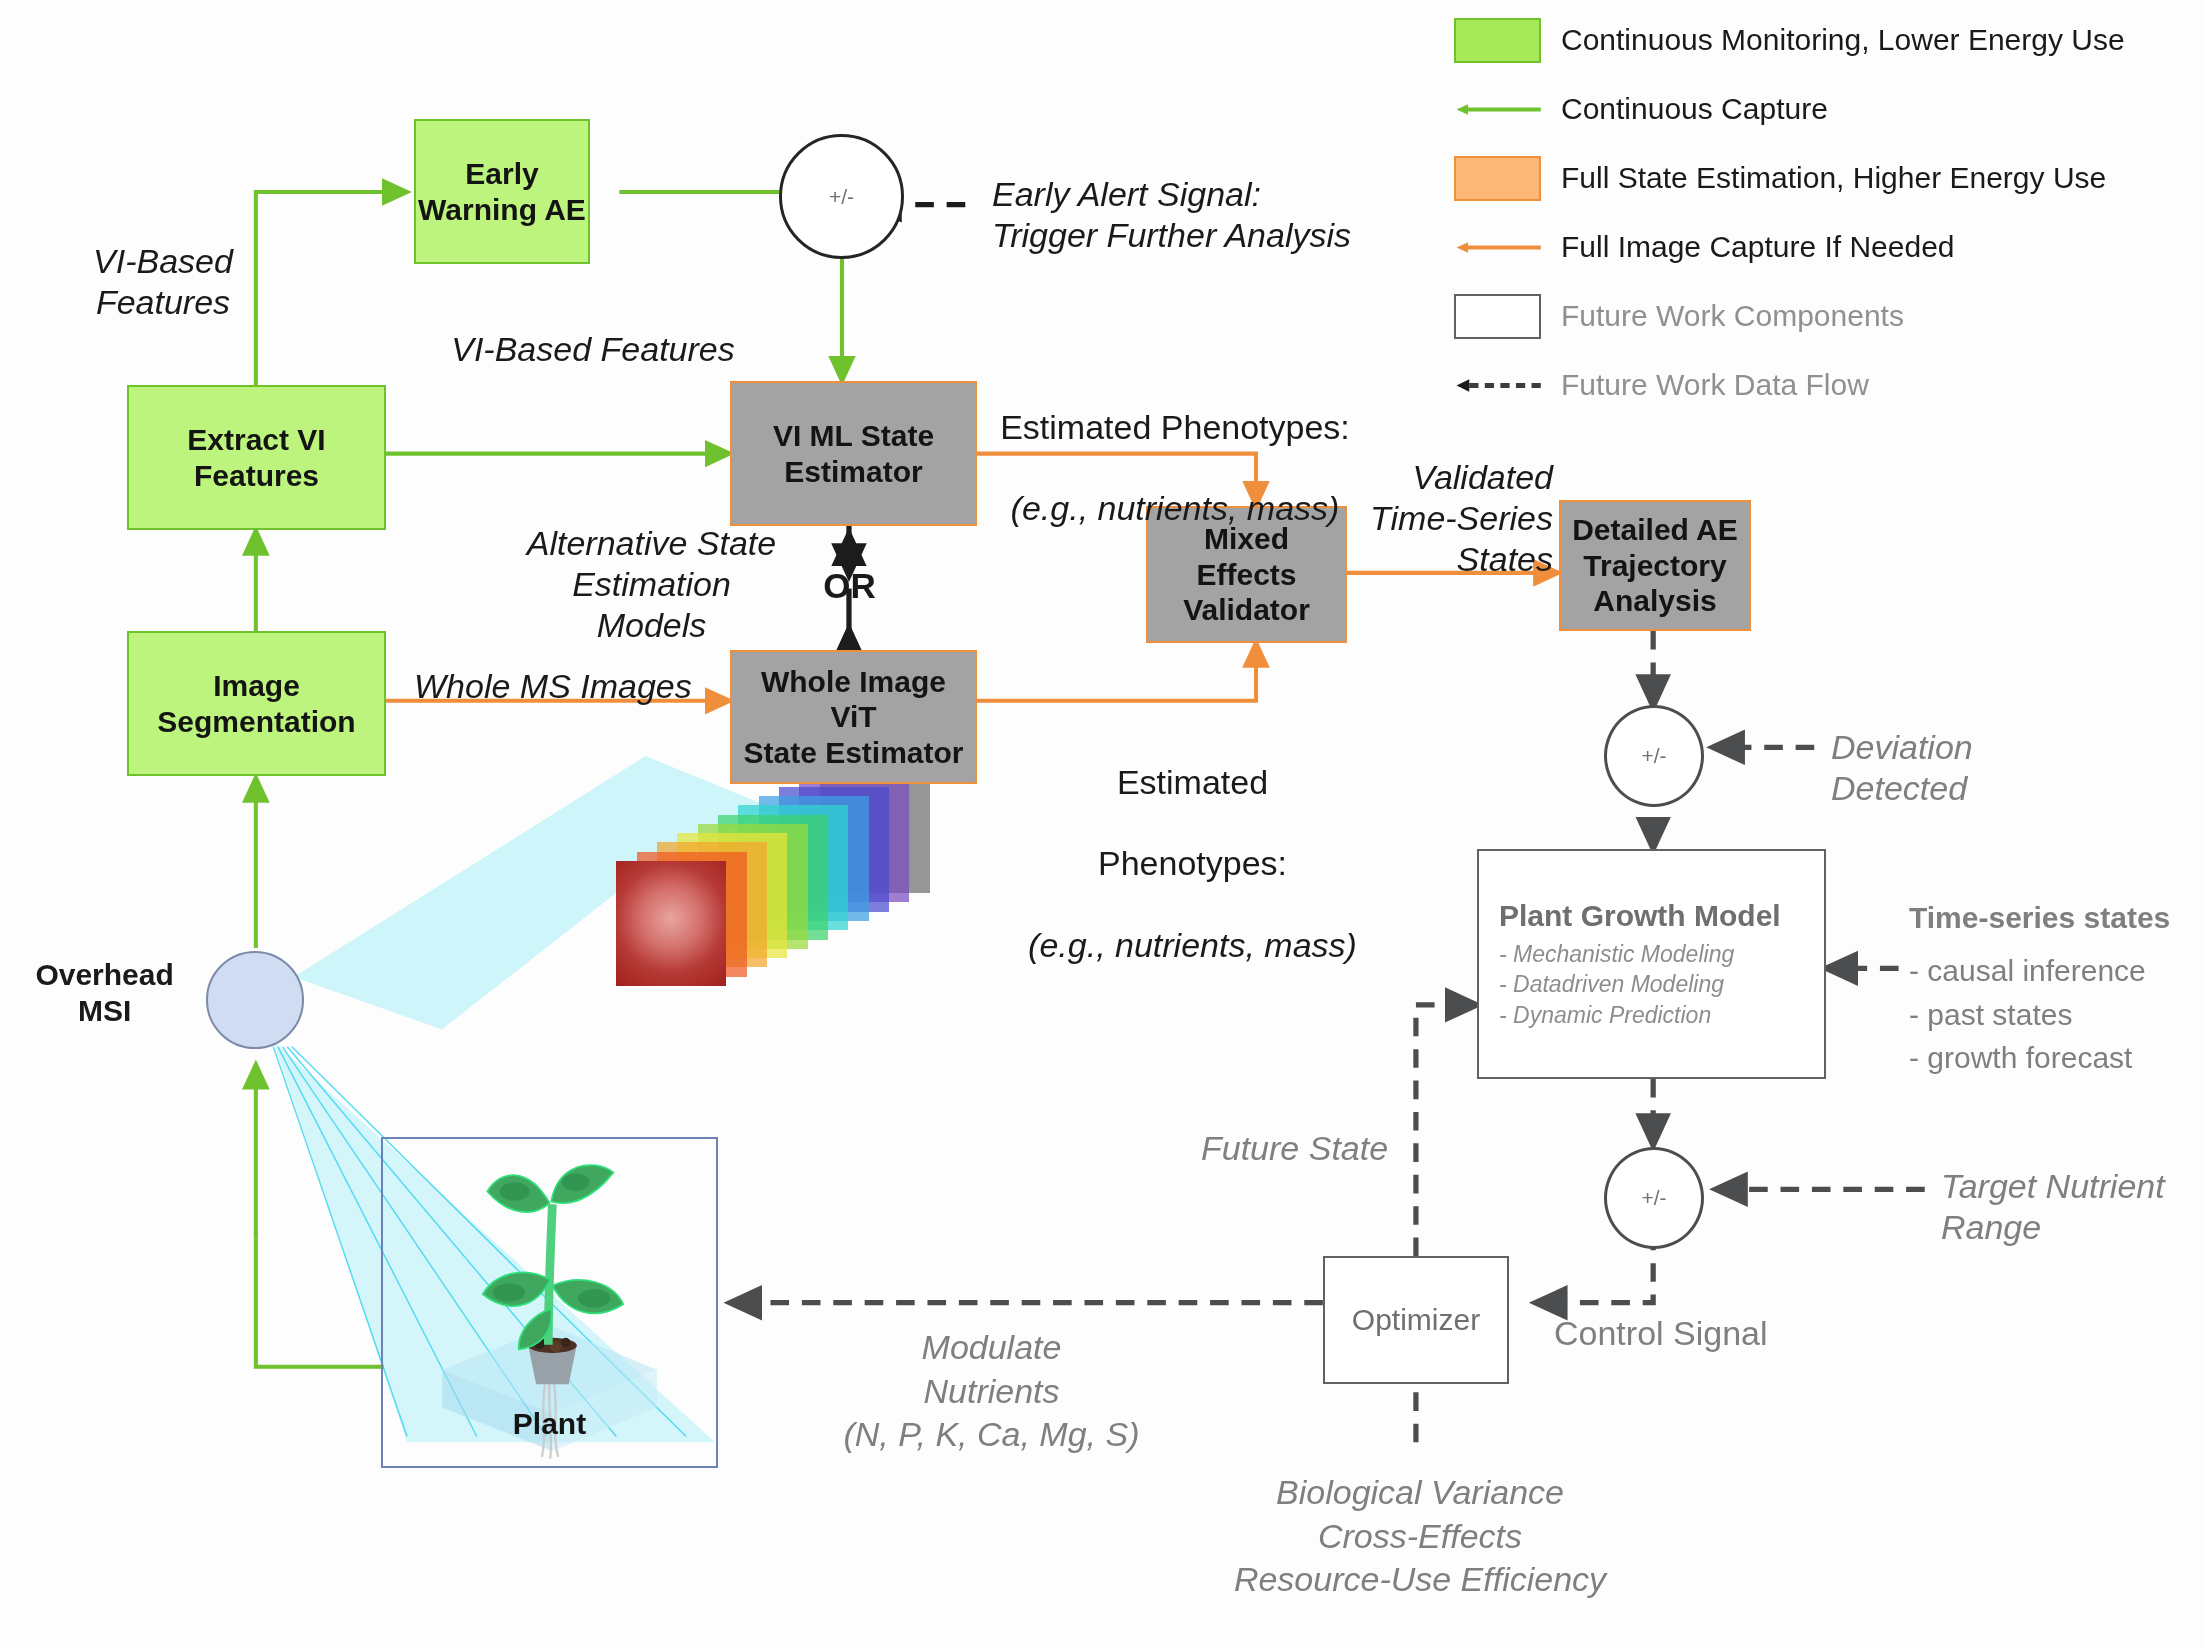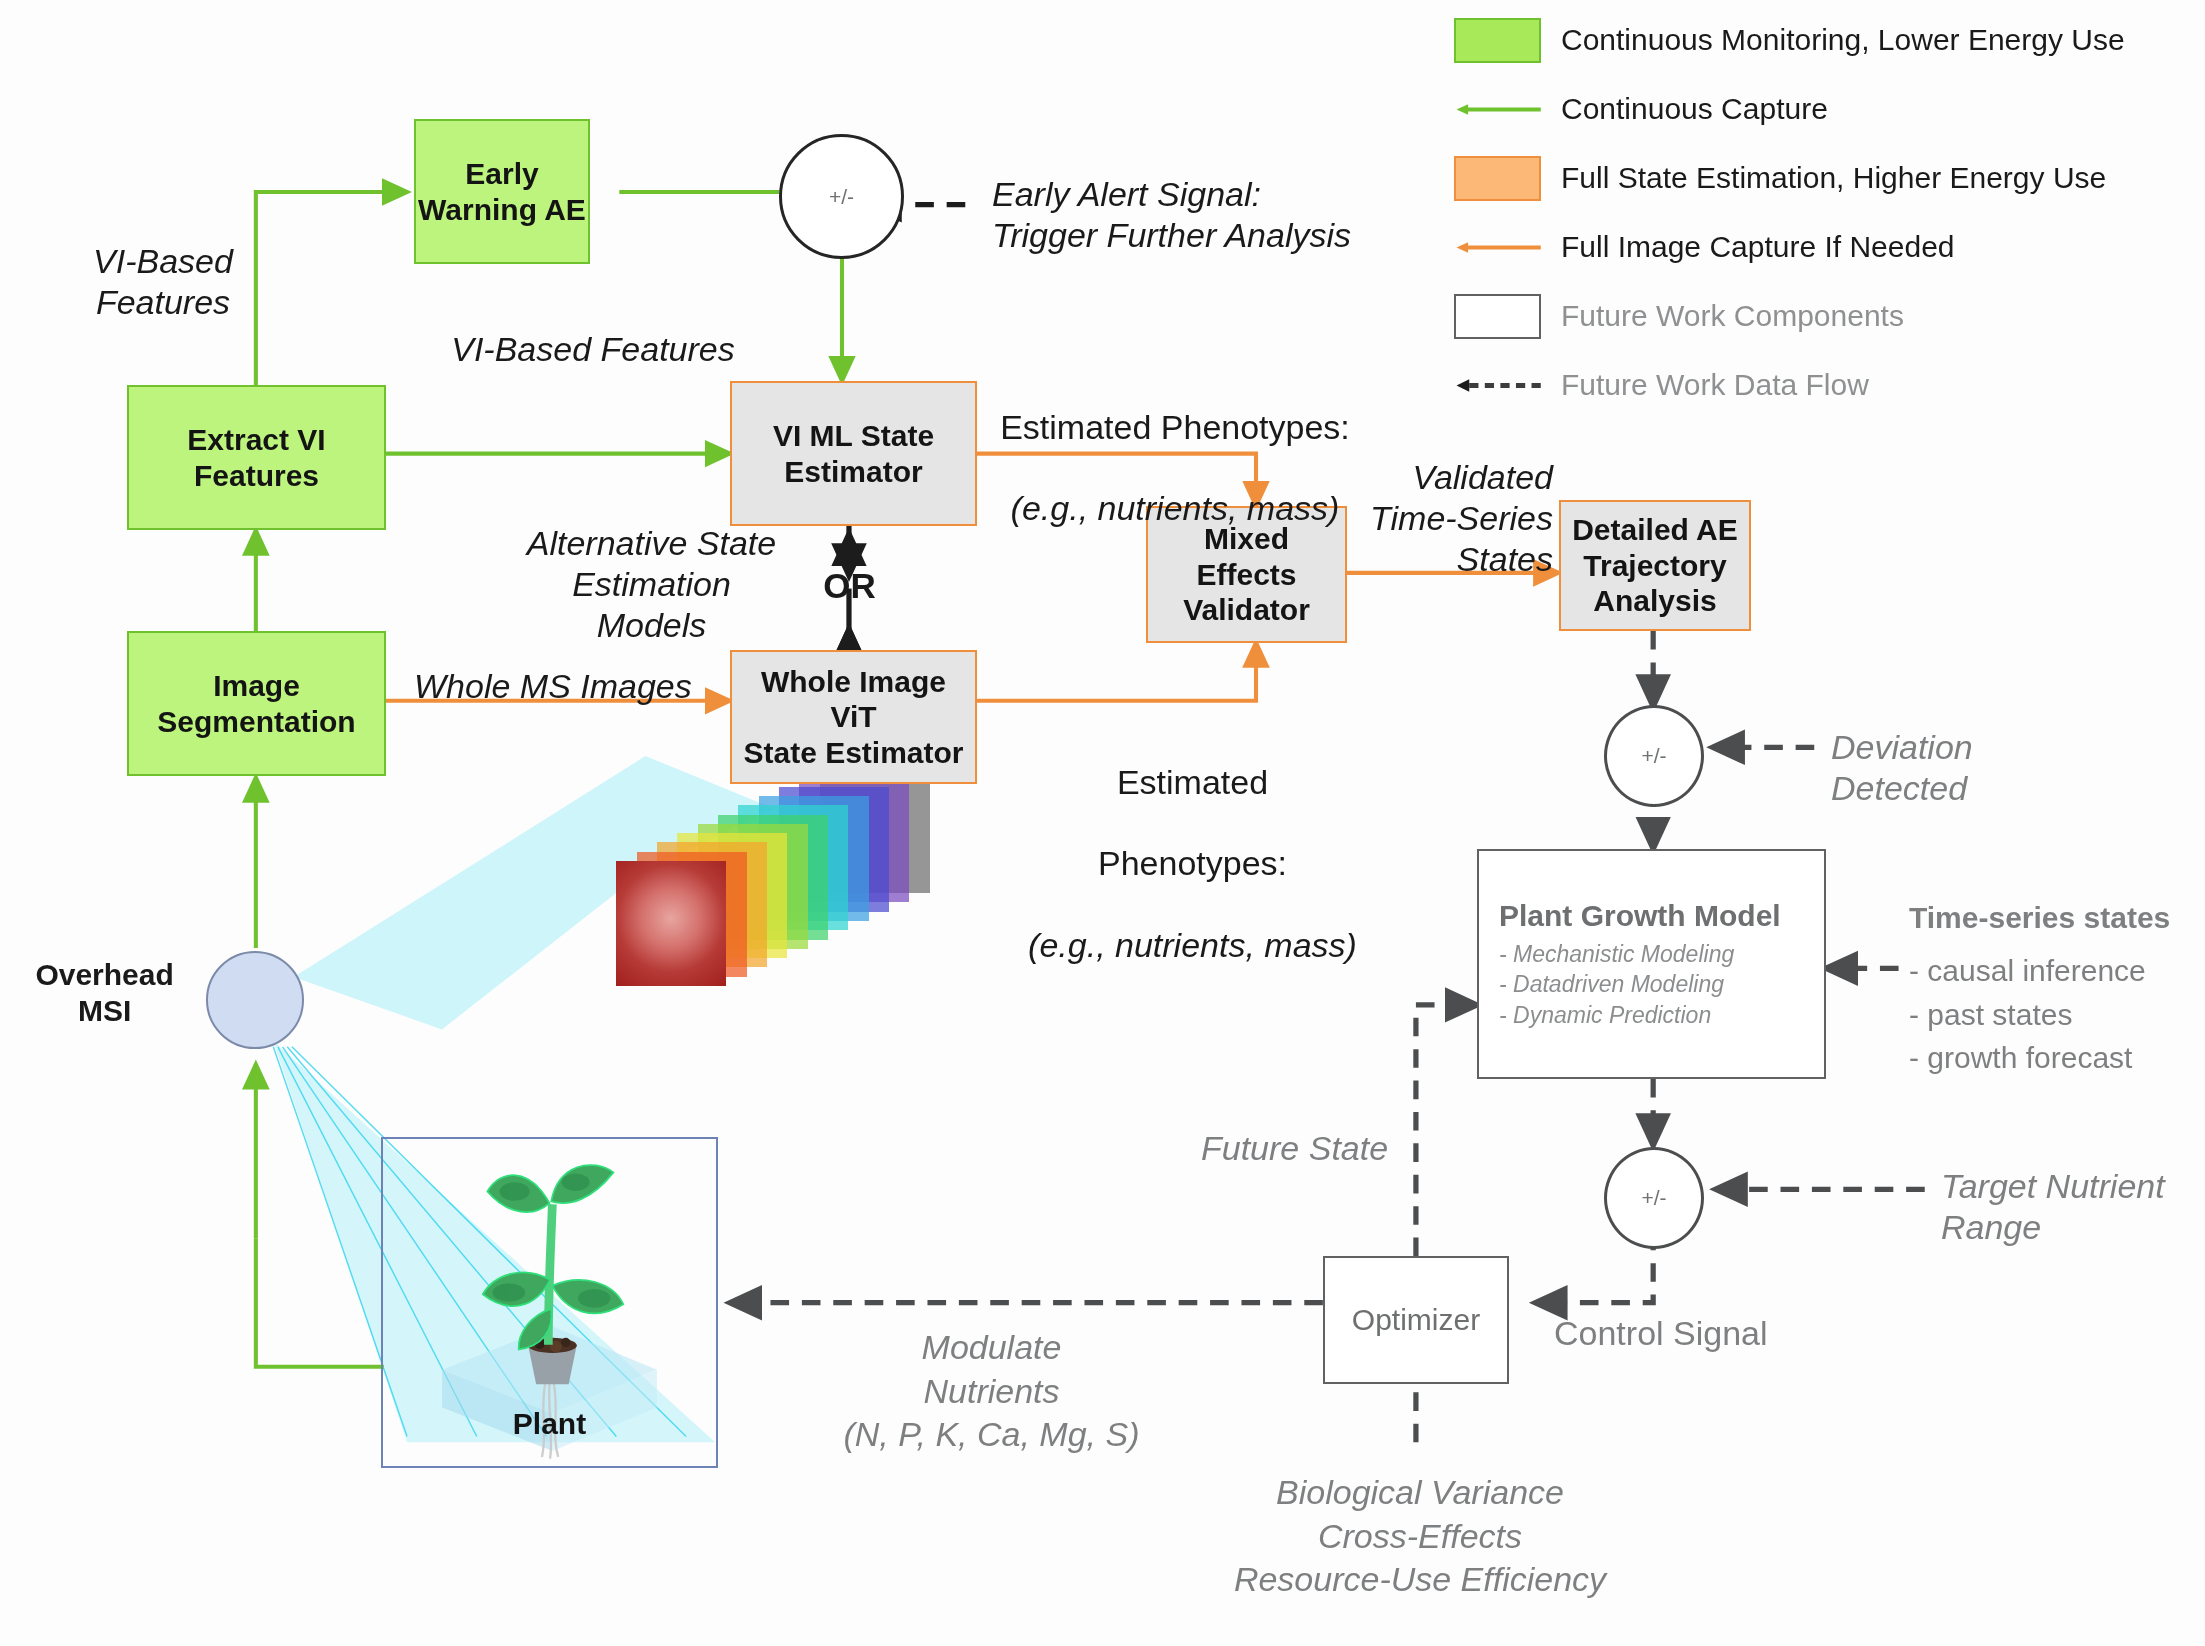"VI ML State" .orange-node { background: #e5e5e5 -> #a3a3a3 }
